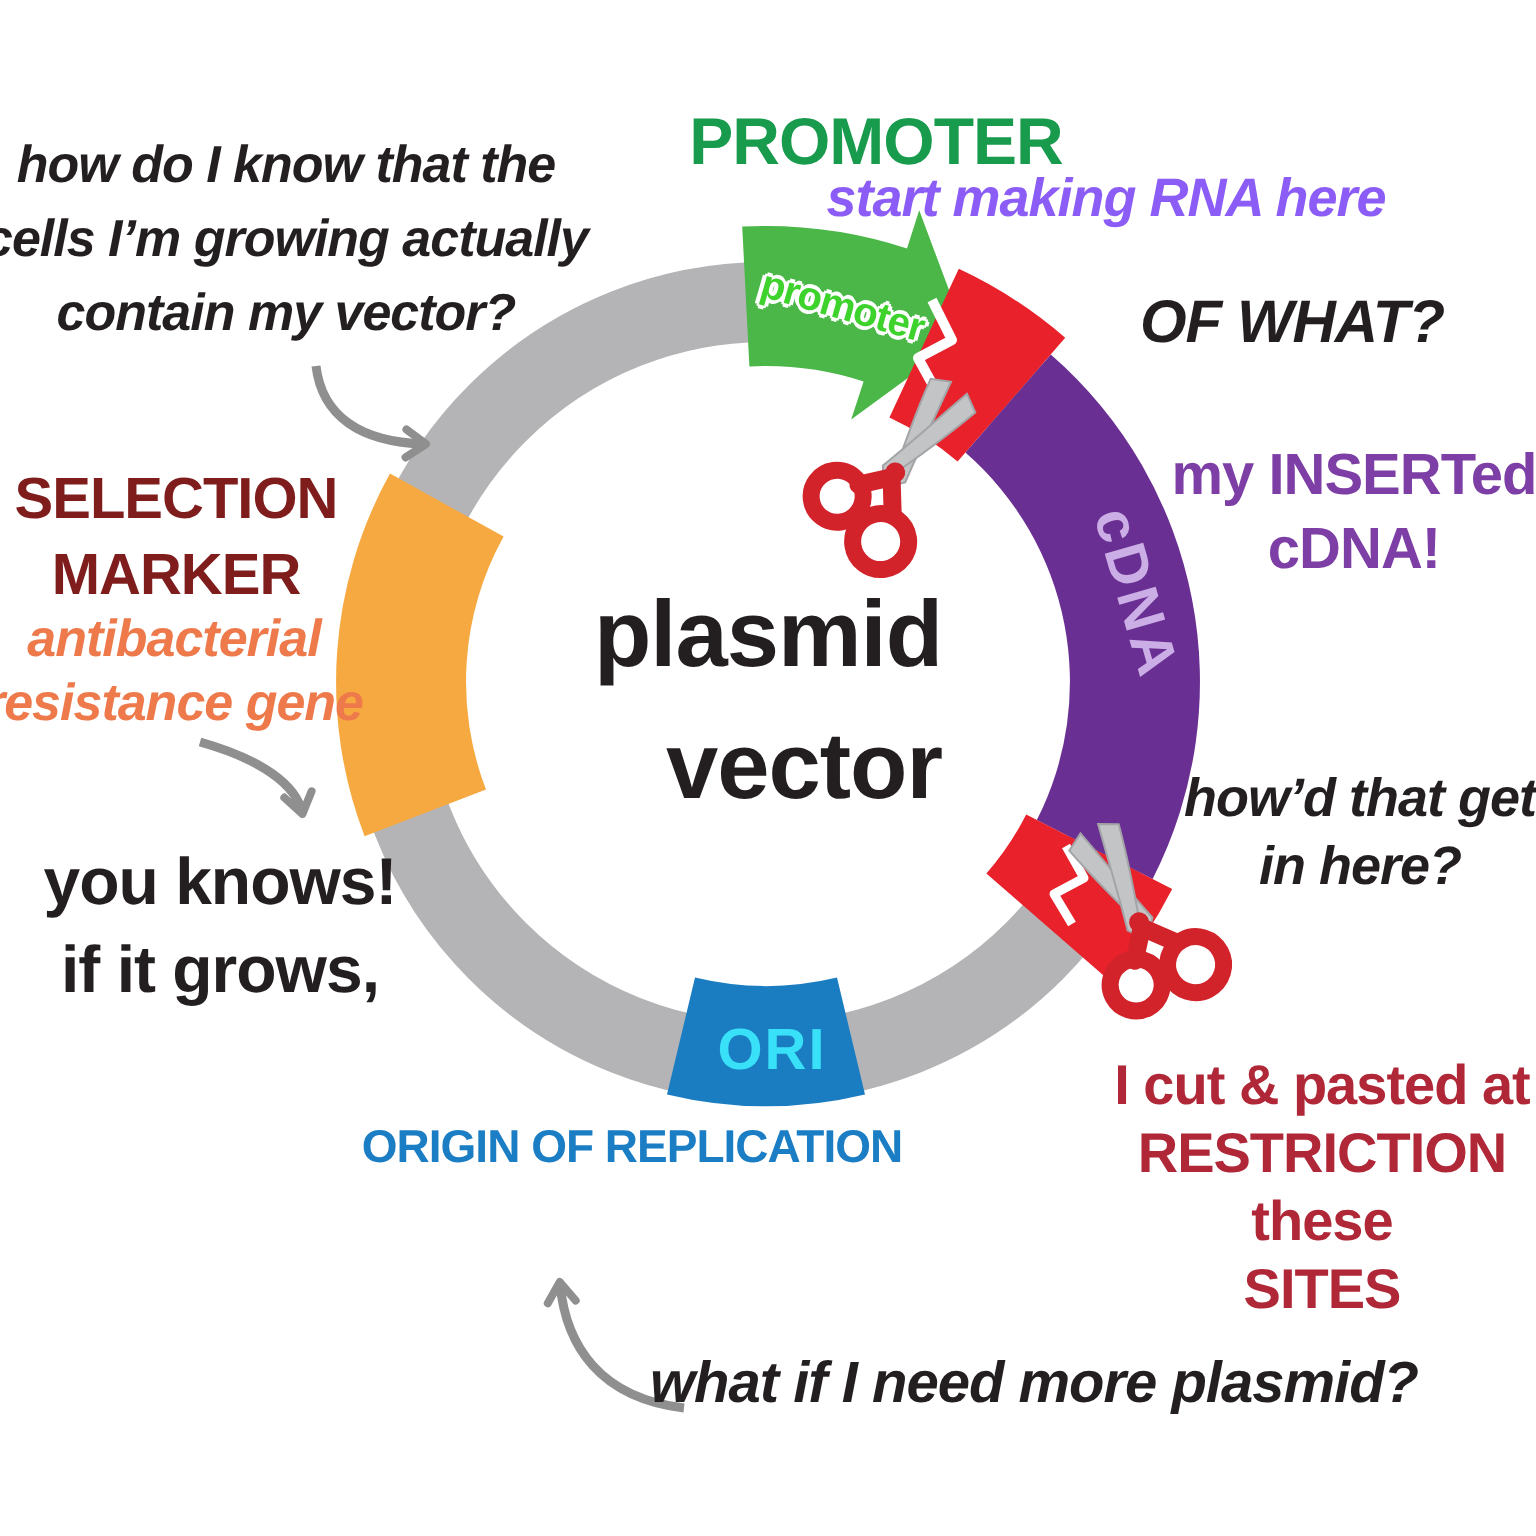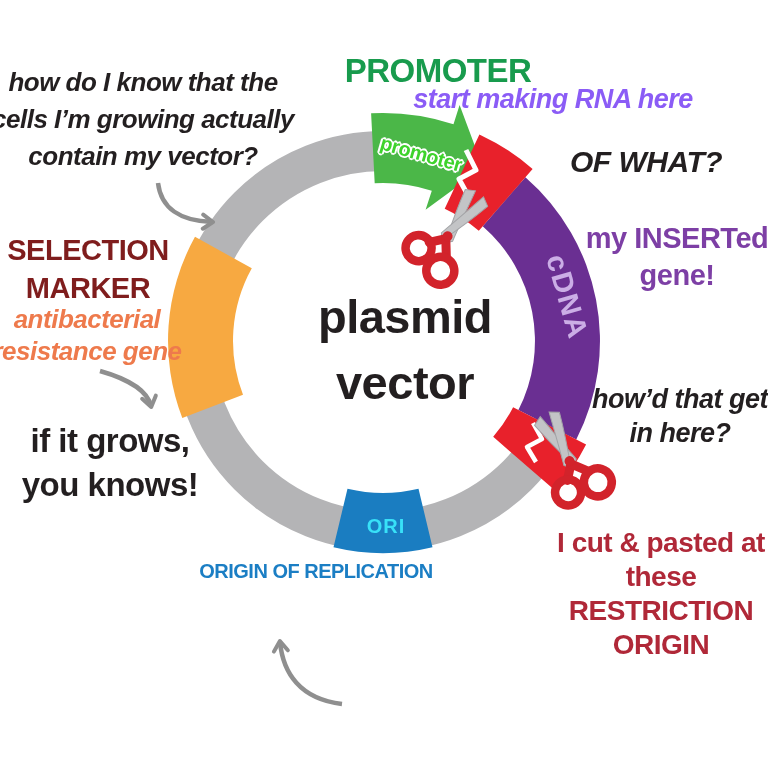"gene!" div { text: gene -> cDNA }
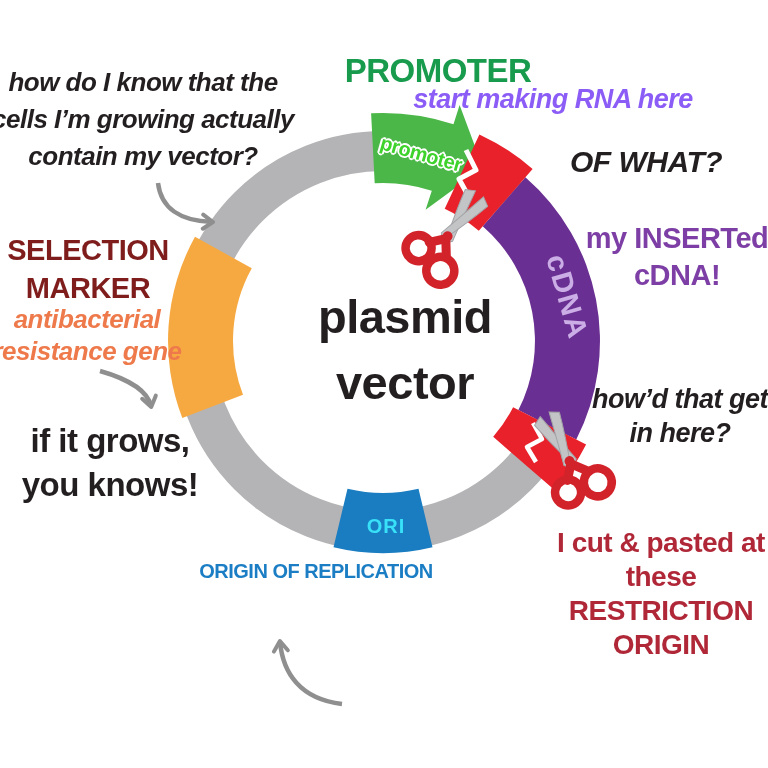"plasmid" .center-label { left: 405px -> 384px; text-align: none -> right }
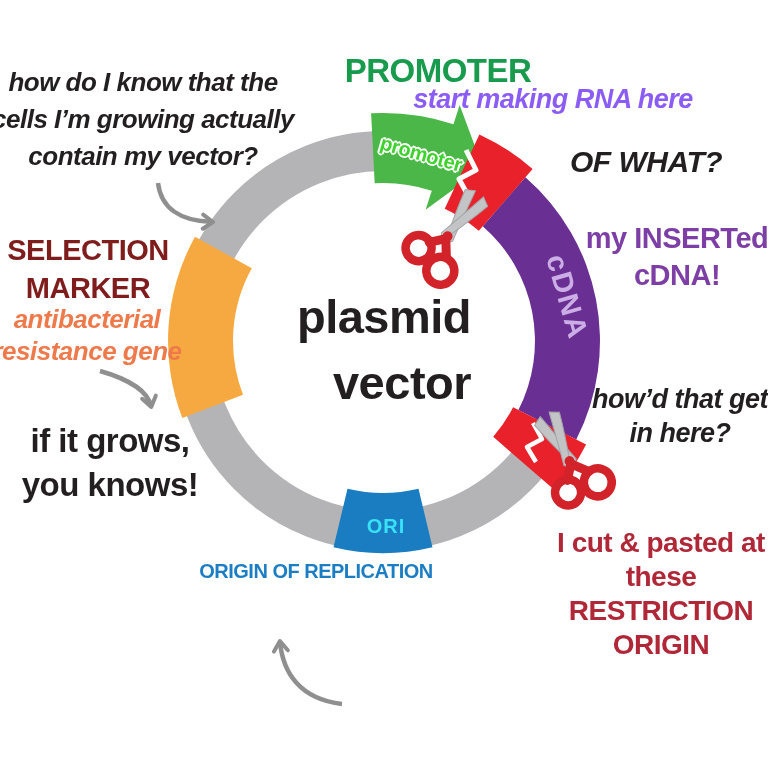"if it grows," div { order: before "you knows!" -> after "you knows!" }
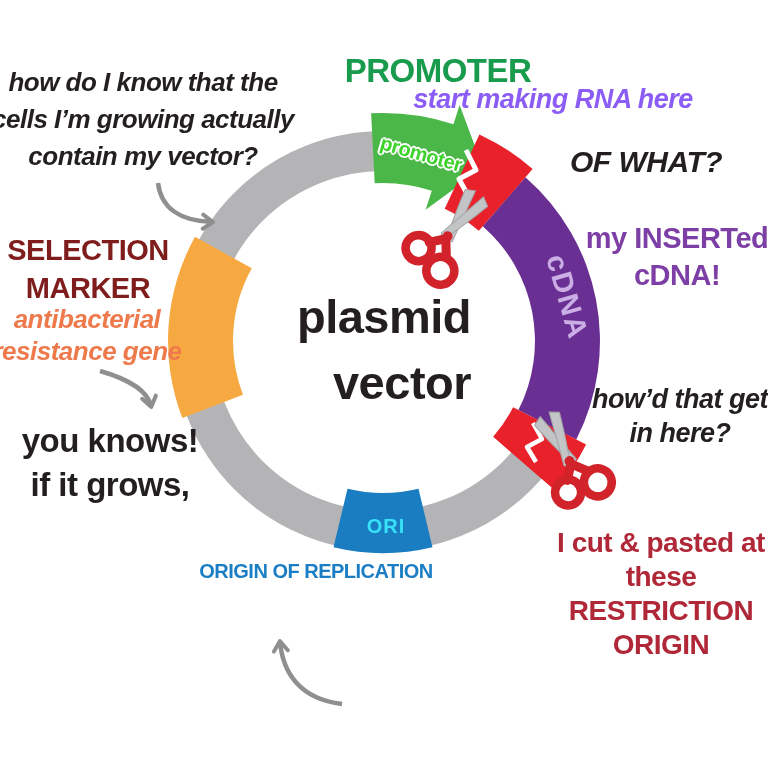"ORI" .ori-label { font-size: 20px -> 29px }
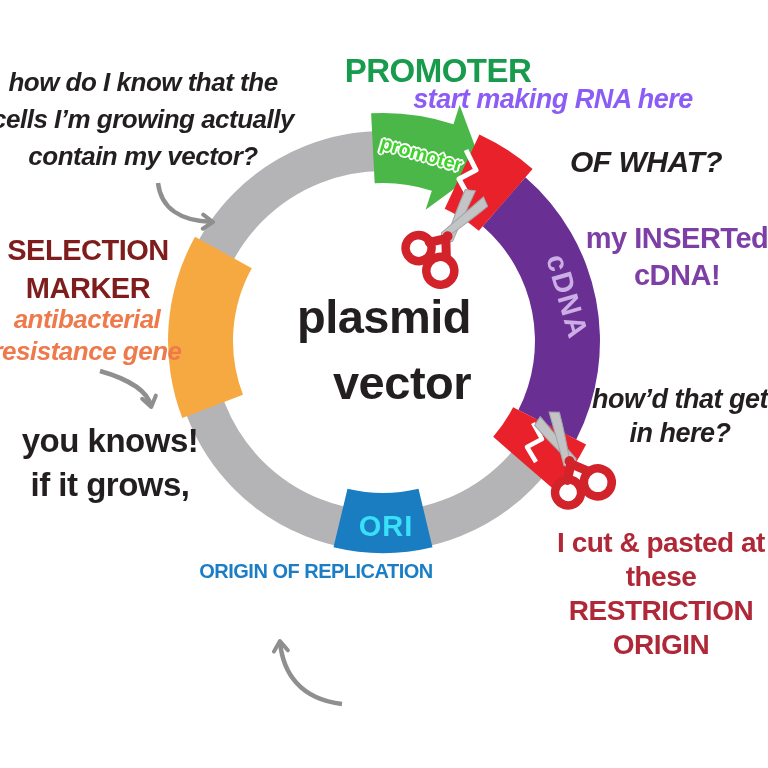"ORIGIN OF REPLICATION" .origin-t { font-size: 20px -> 23px }
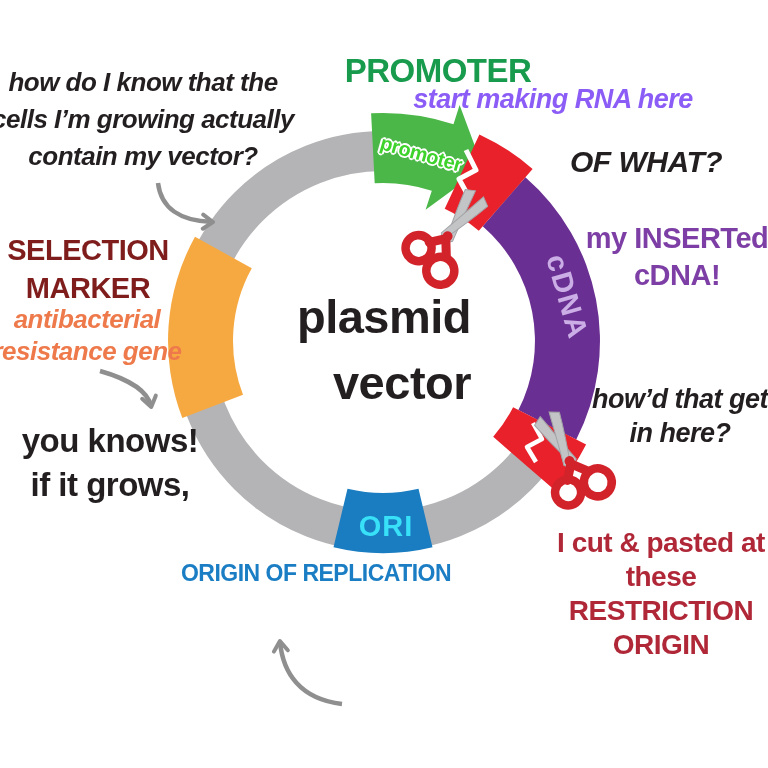"these" div { order: before "RESTRICTION" -> after "RESTRICTION" }
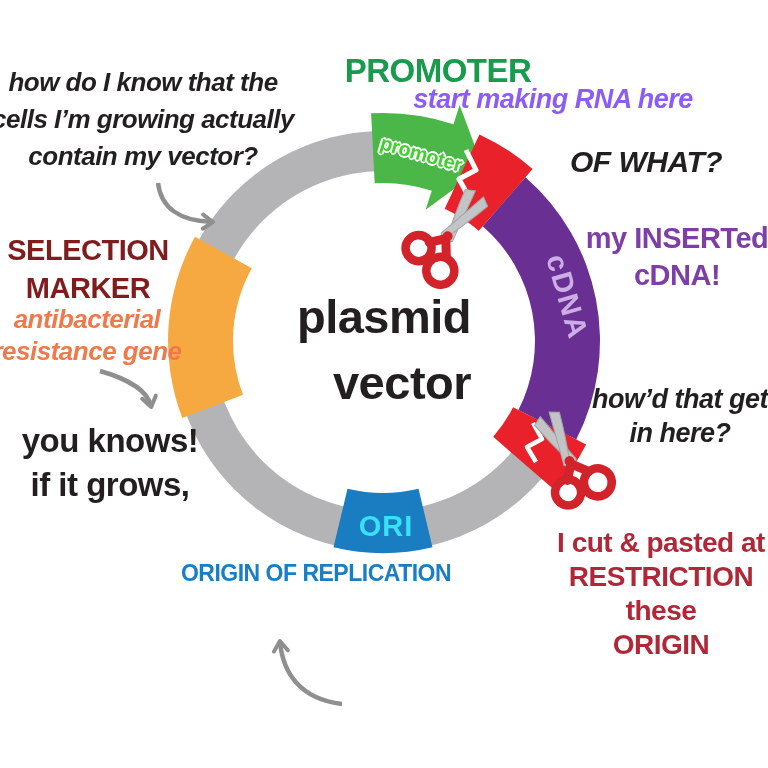"ORIGIN" div { text: ORIGIN -> SITES }
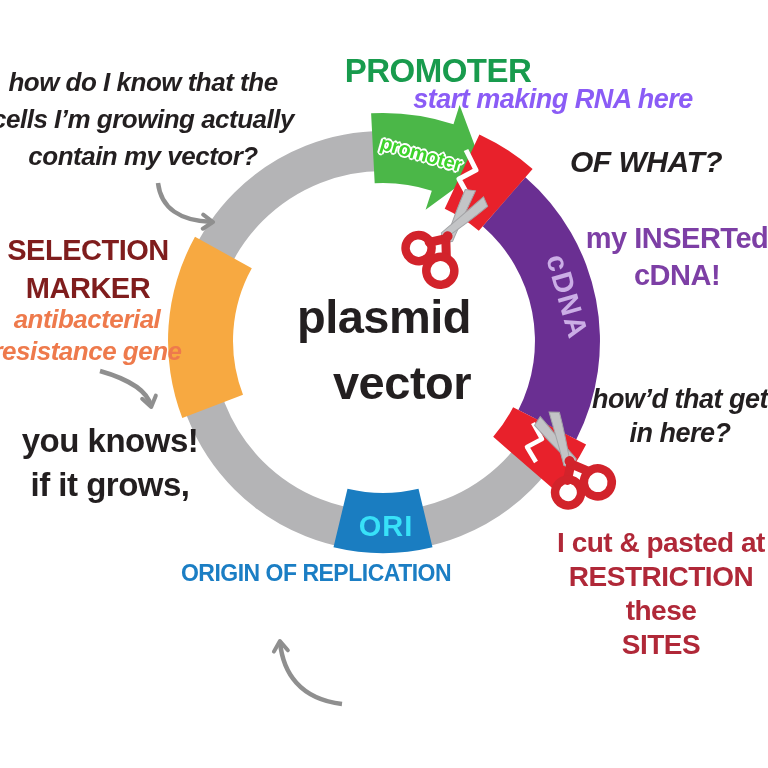"what if I need more" div.txt { html: none -> <div>what if I need more plasmid?</div> }
